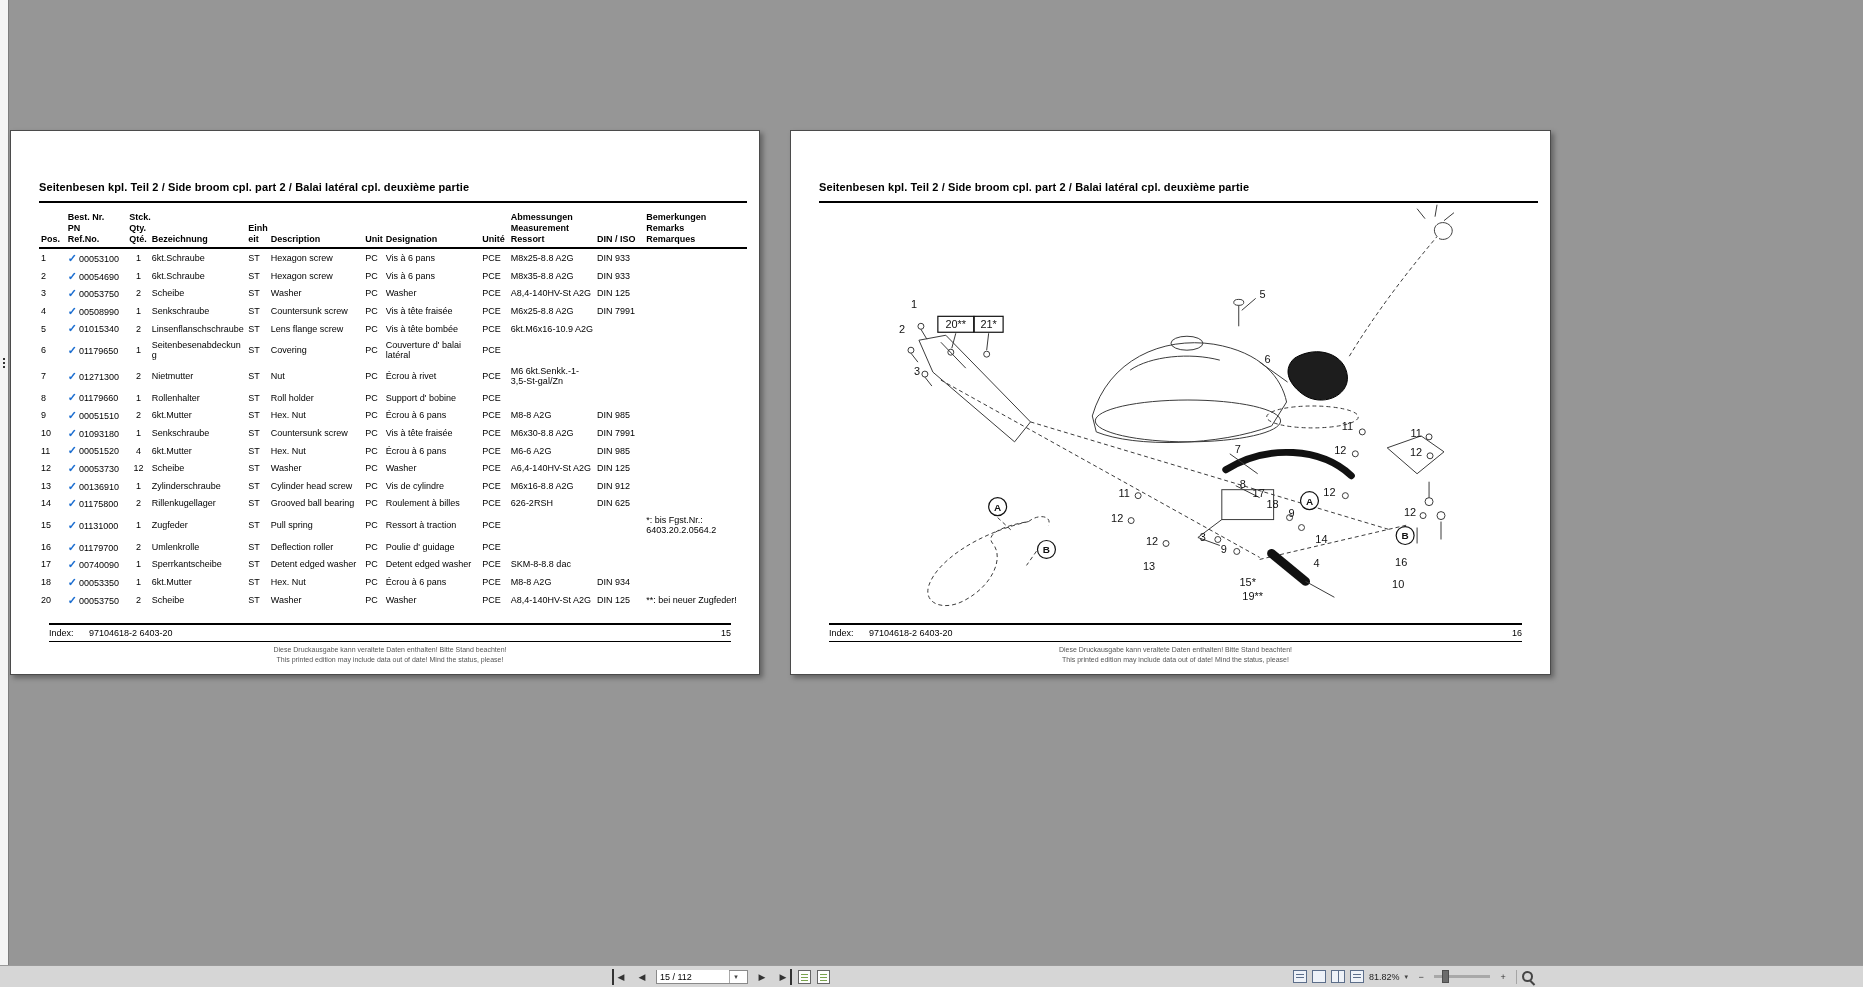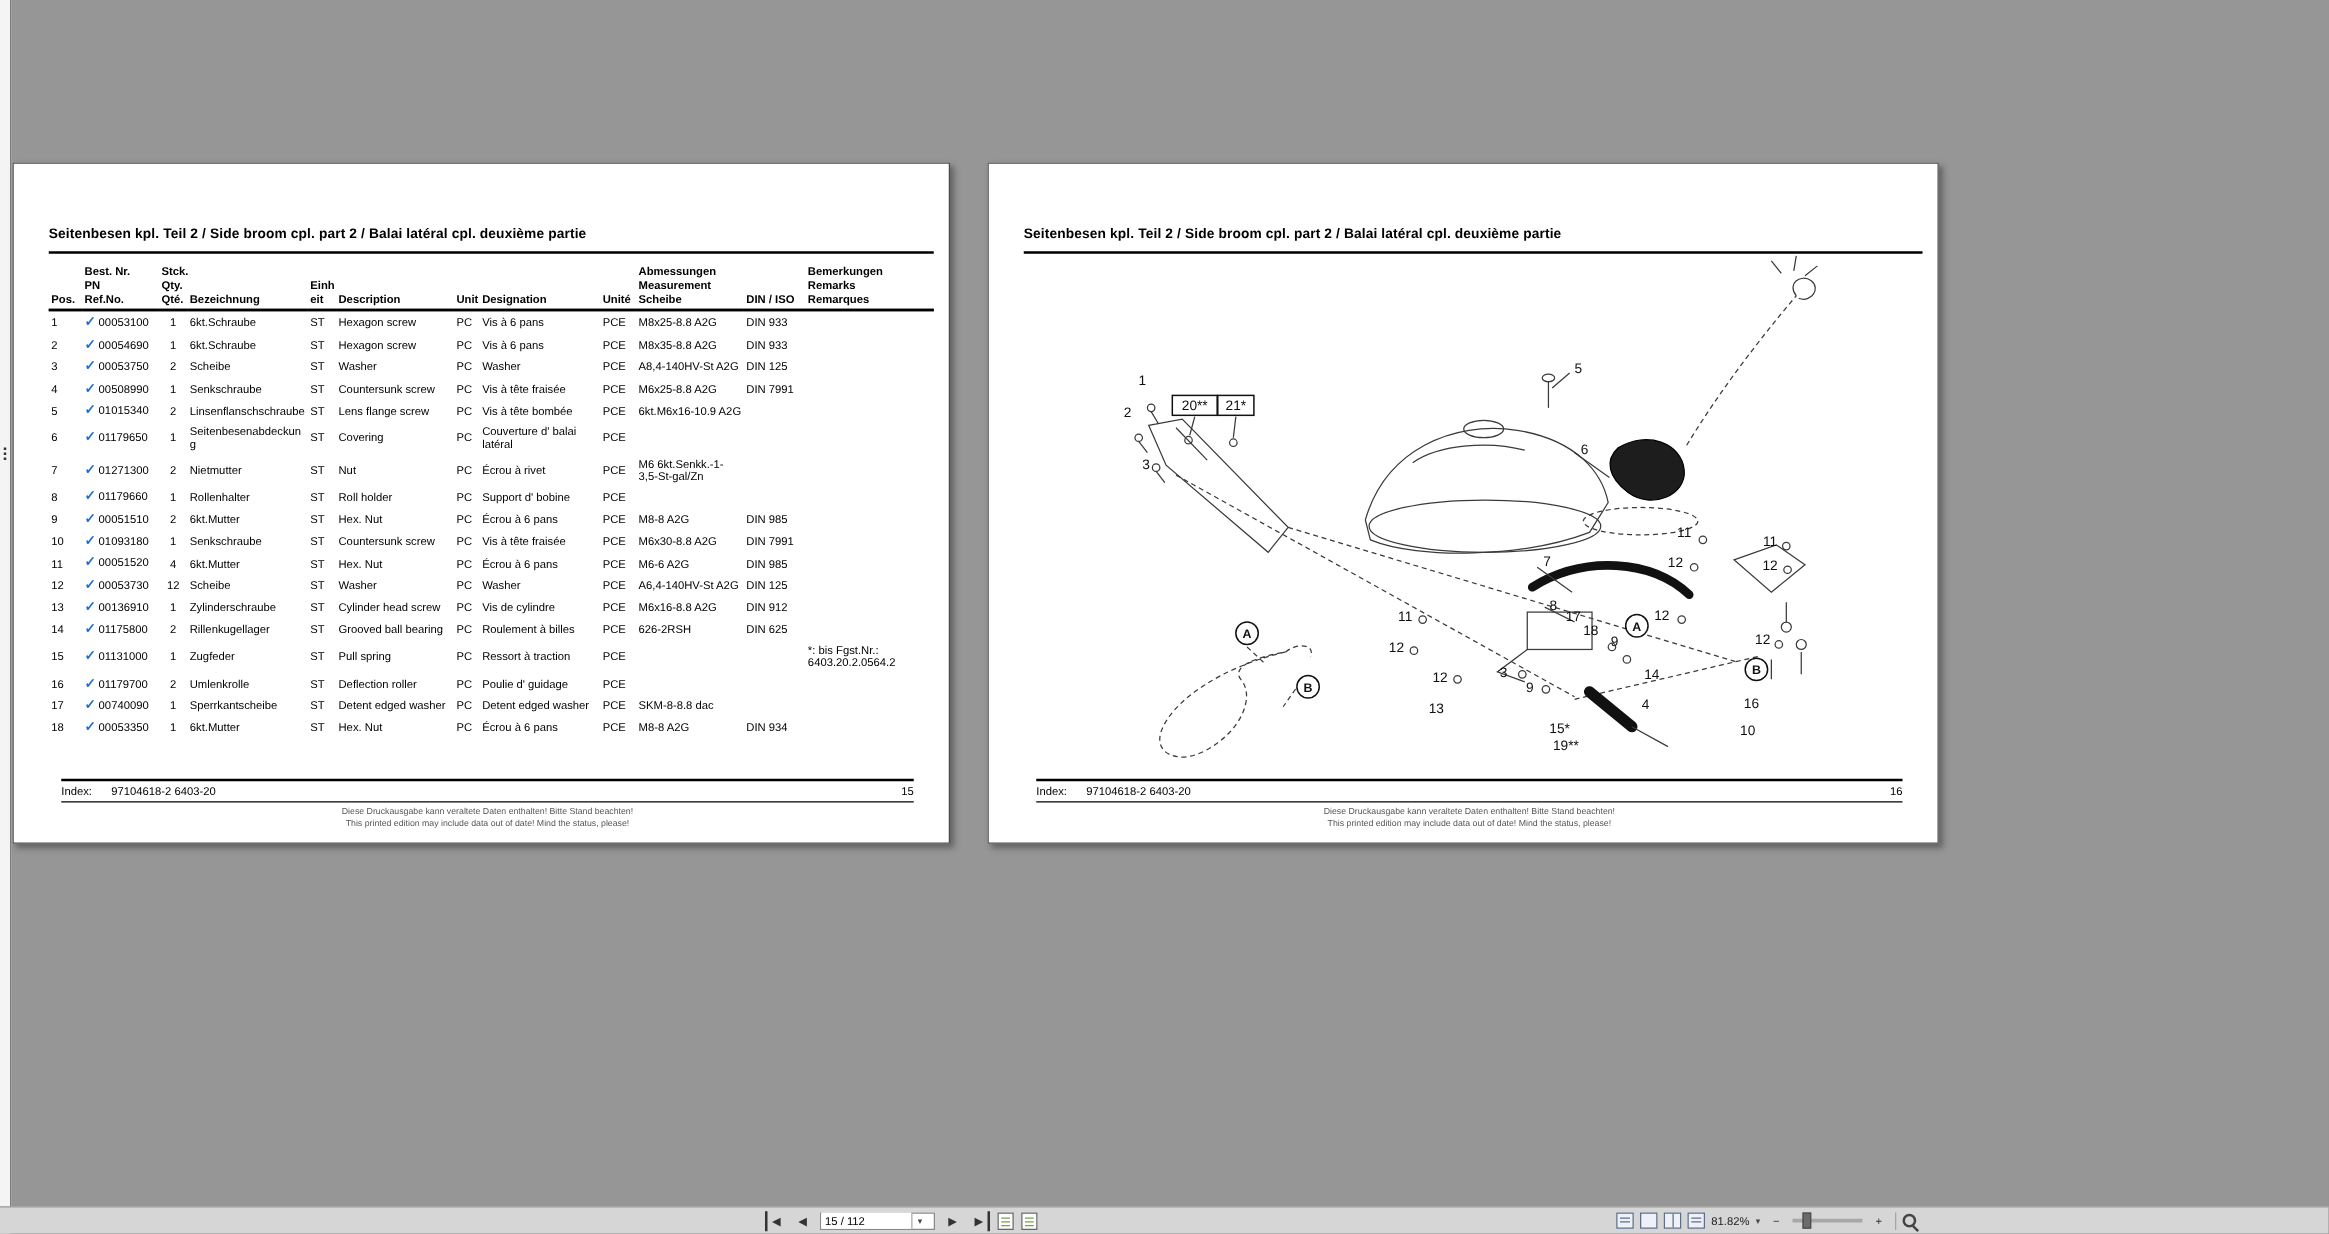"Abmessungen" th { text: Scheibe -> Ressort }
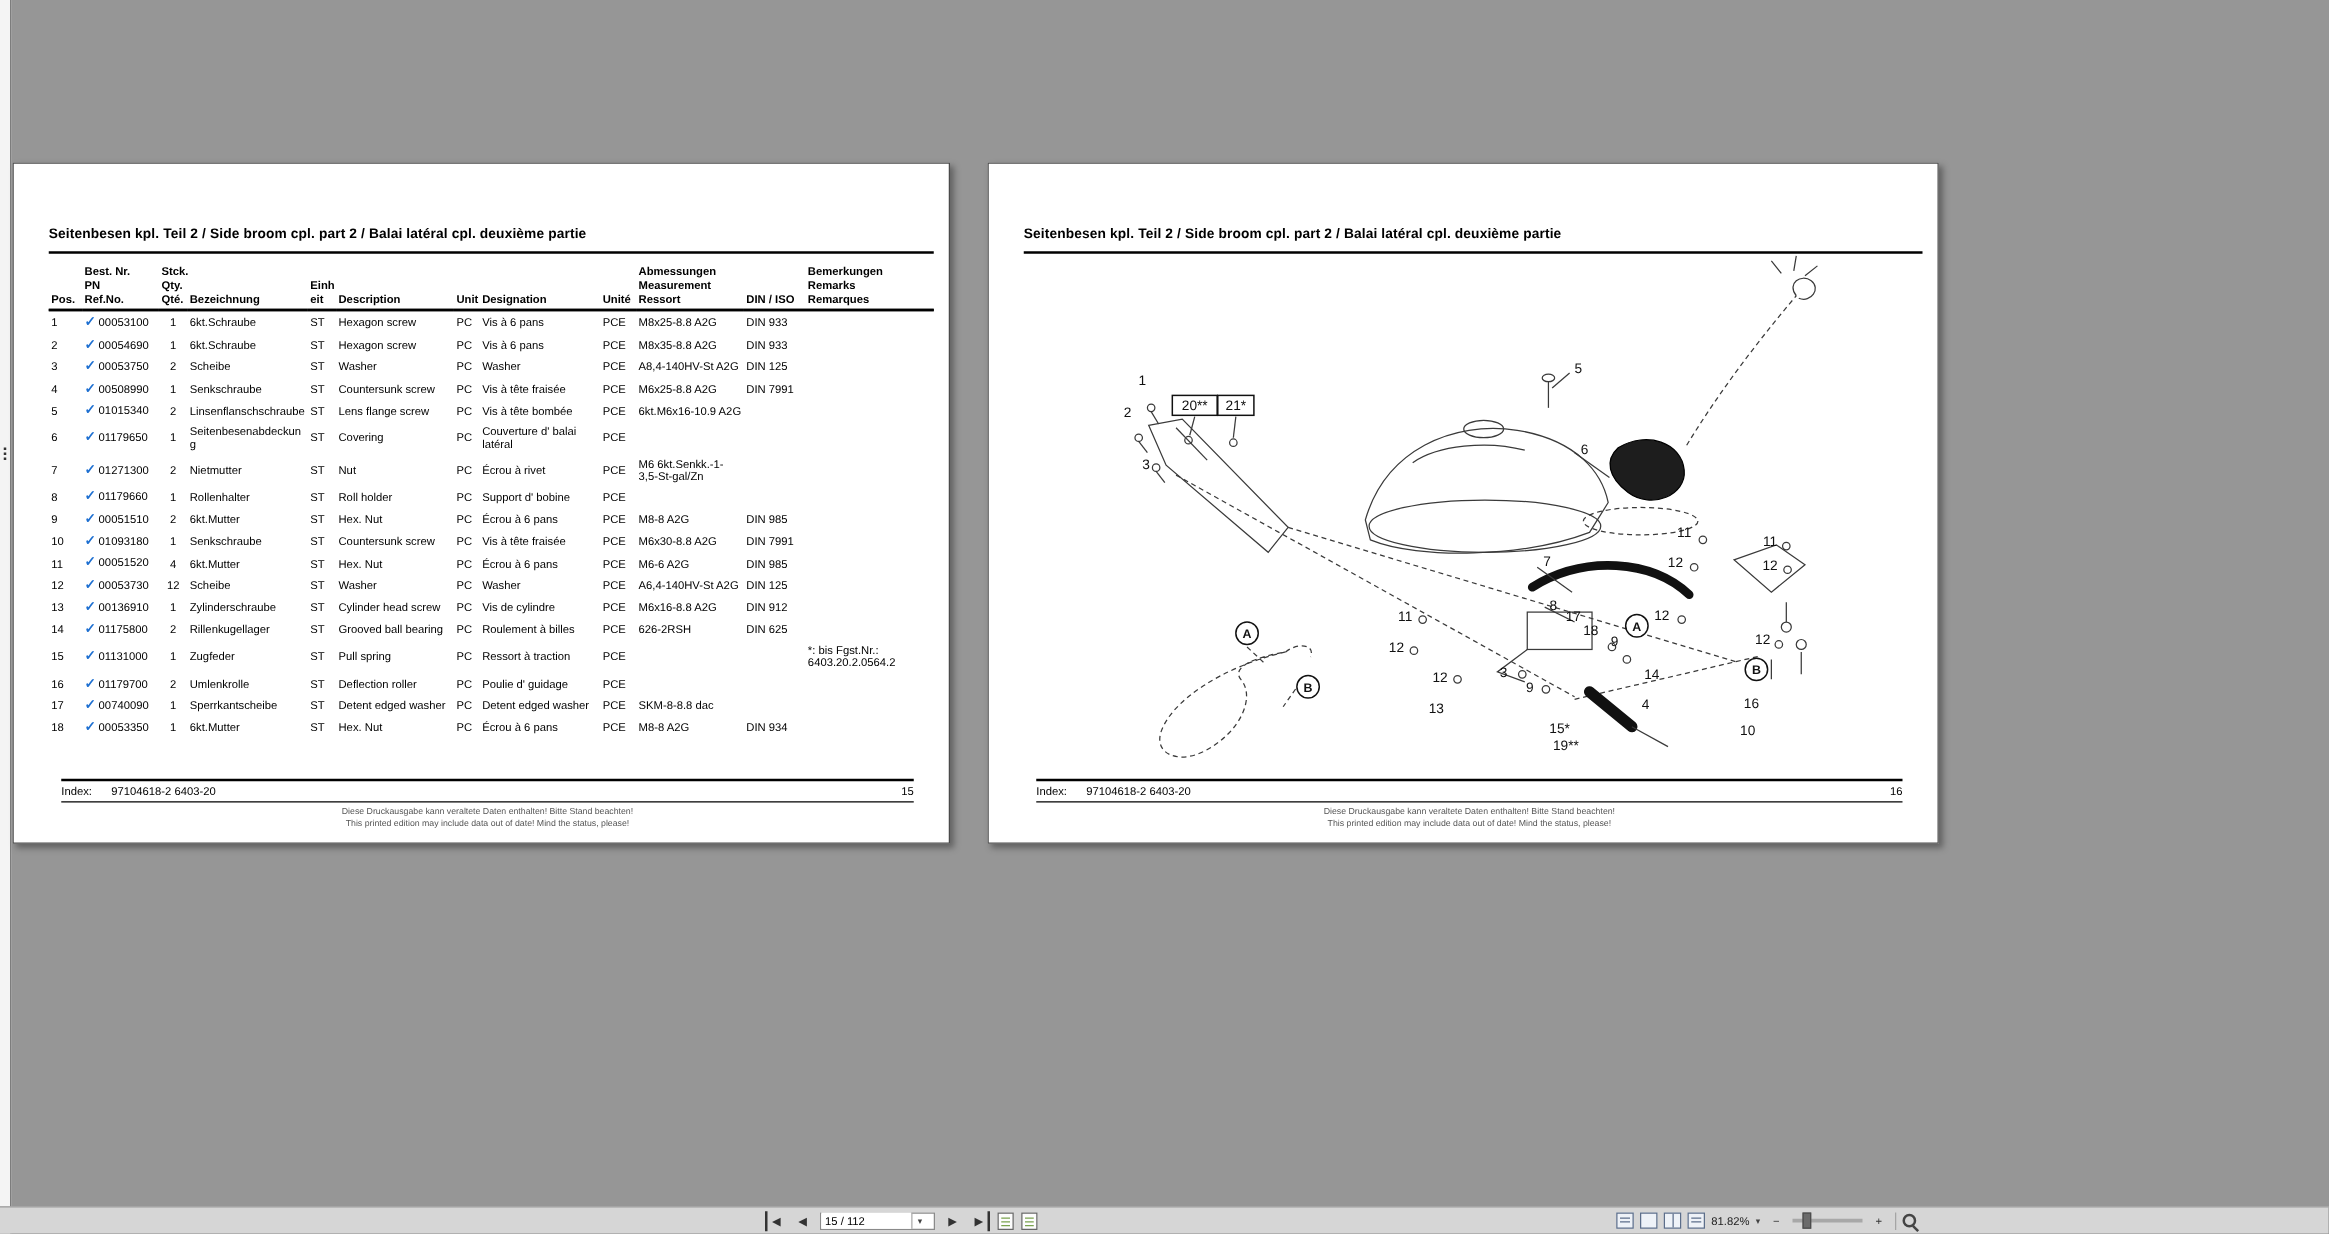"20" tr { html: none -> <tr> <td>20</td> <td><span>✓</span>00053750</td> <td>2</td> <td>Scheibe</td> <td>ST</td> <td>Washer</td> <td>PC</td> <td>Washer</td> <td>PCE</td> <td>A8,4-140HV-St A2G</td> <td>DIN 125</td> <td>**: bei neuer Zugfeder!</td> </tr> }
